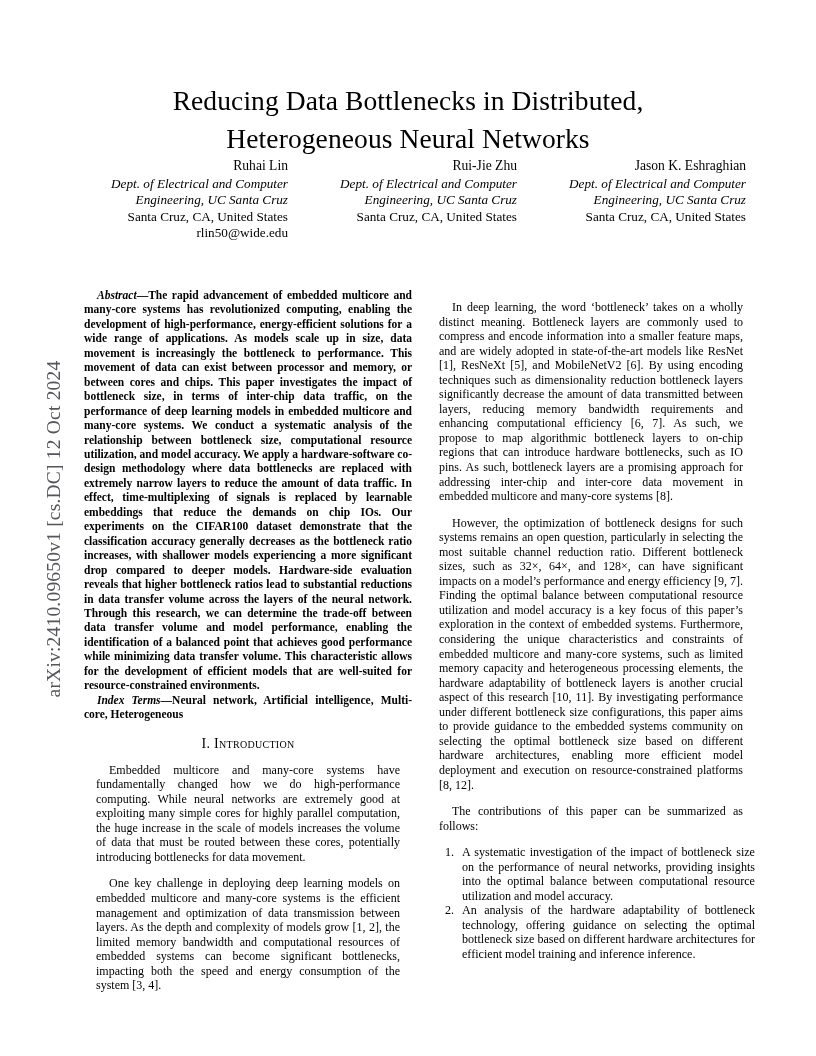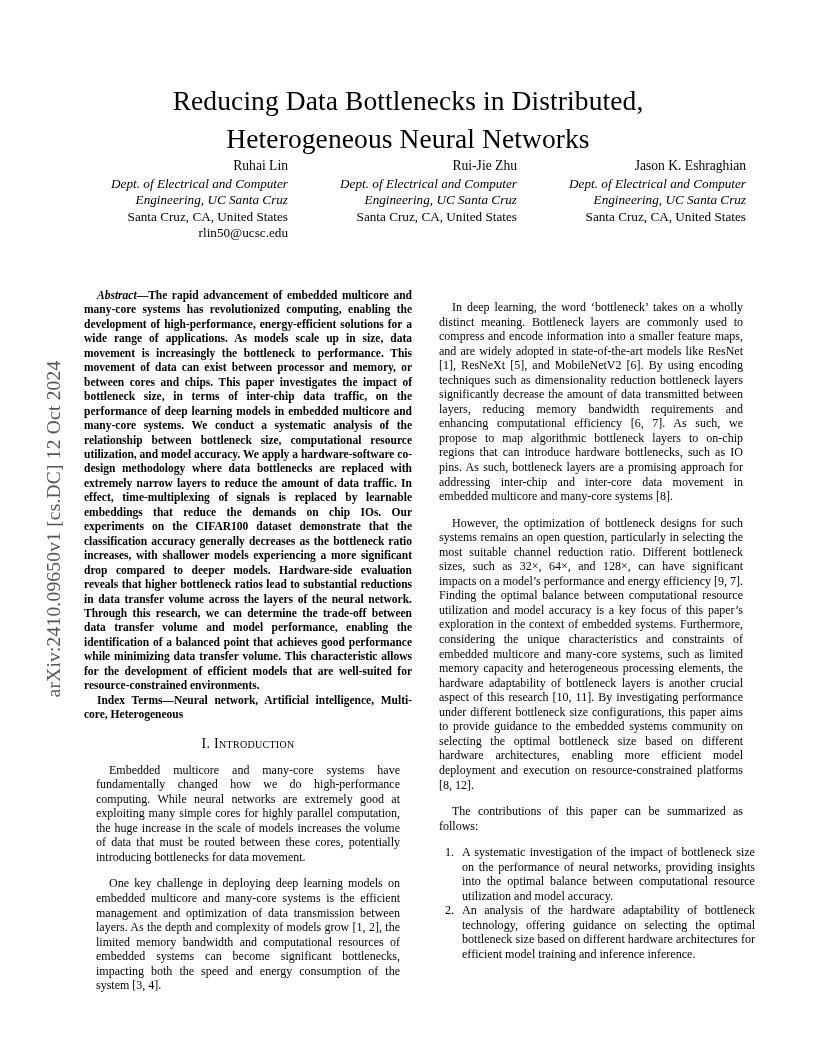"rlin50@ucsc.edu" div.author-email { text: rlin50@ucsc.edu -> rlin50@wide.edu }
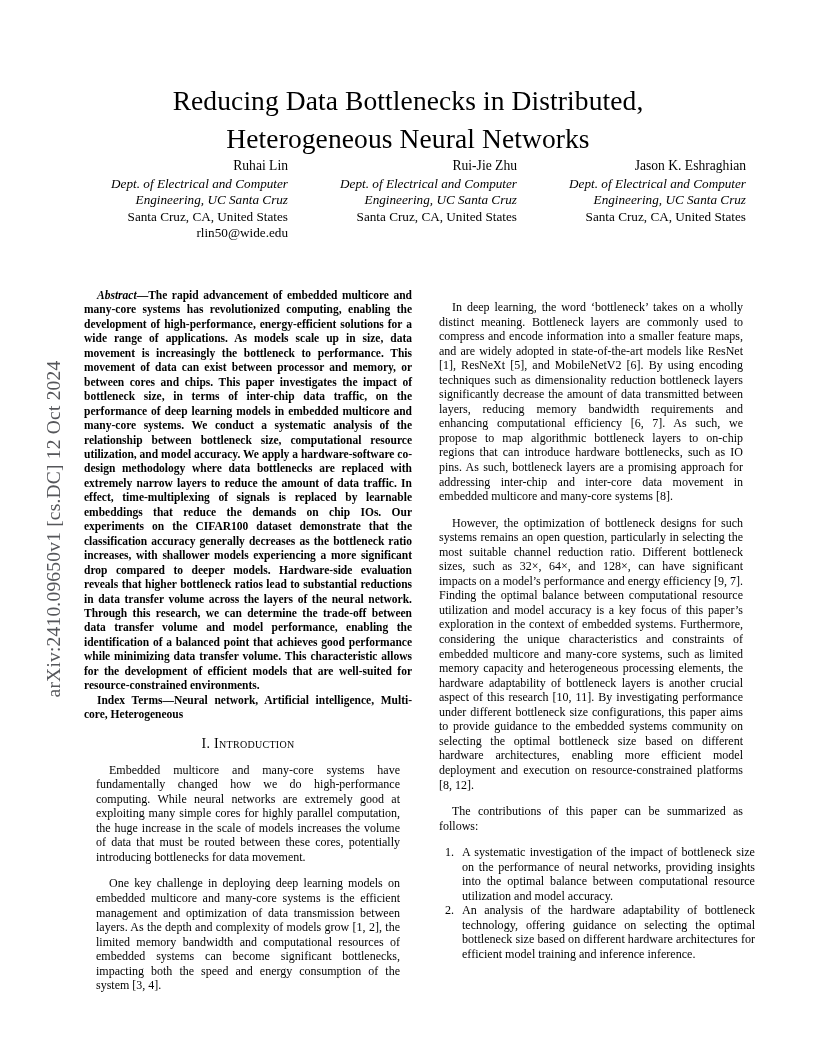"Index Terms" p.indexterms .lead { font-style: none -> italic }
